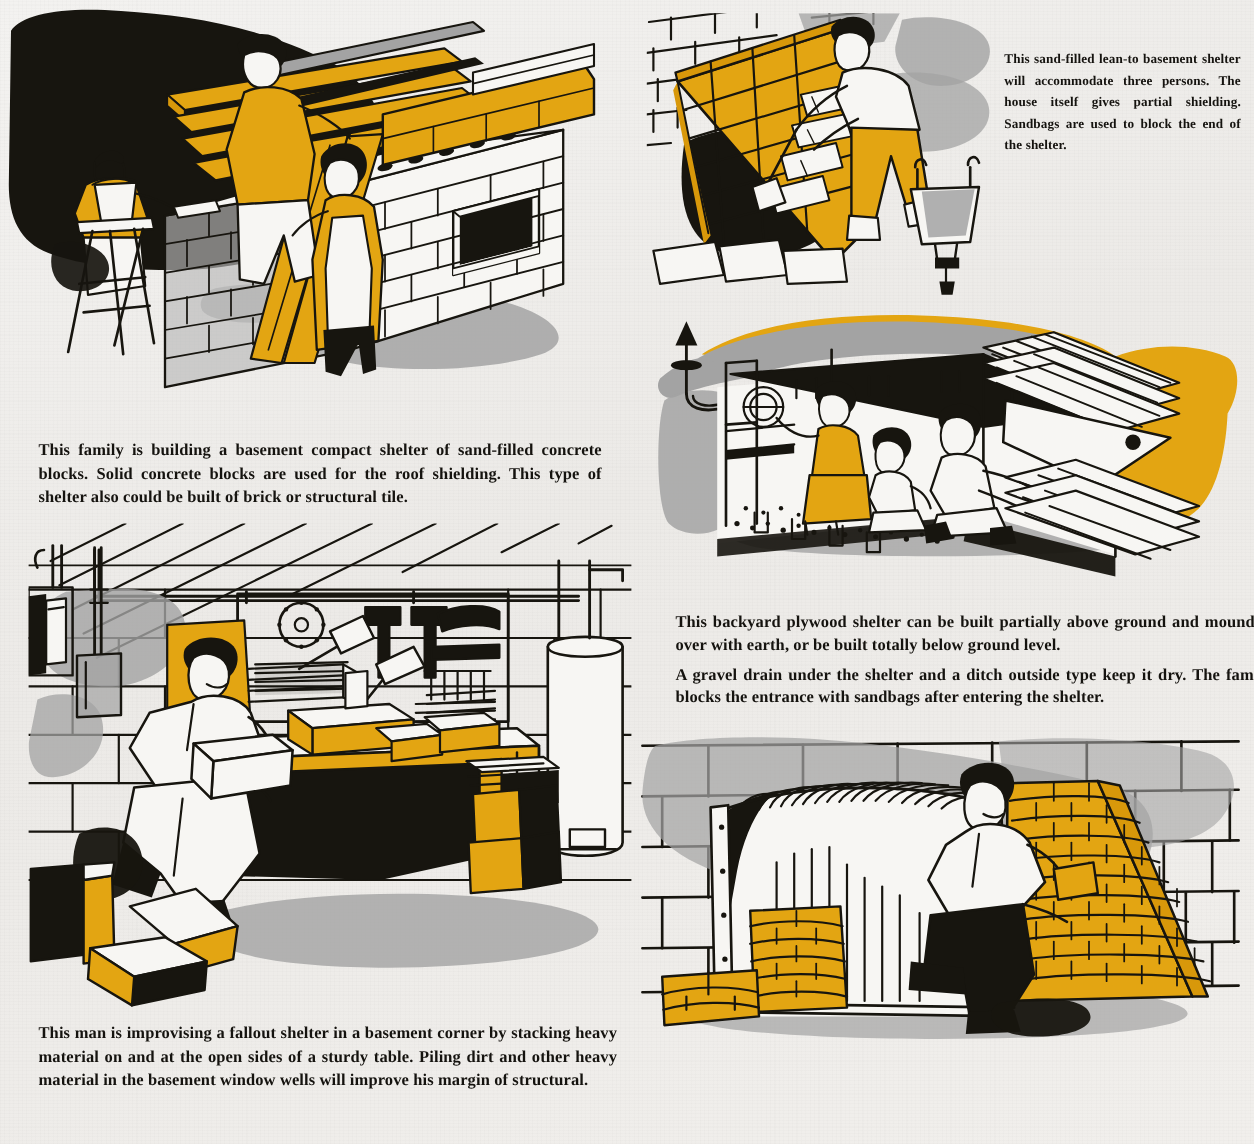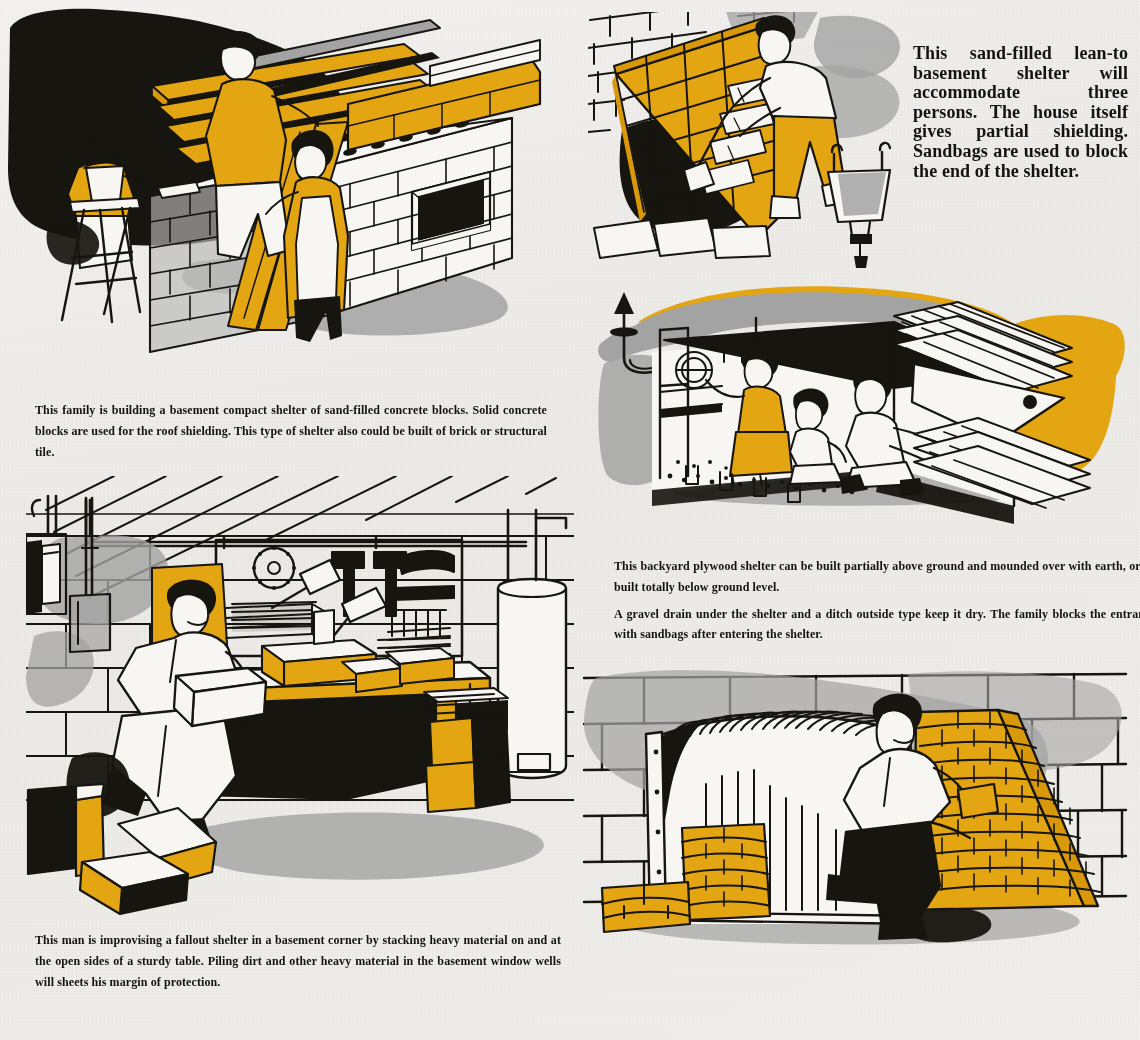"This sand-filled lean-to basement" .cap.narrow { font-size: 18px -> 12px }
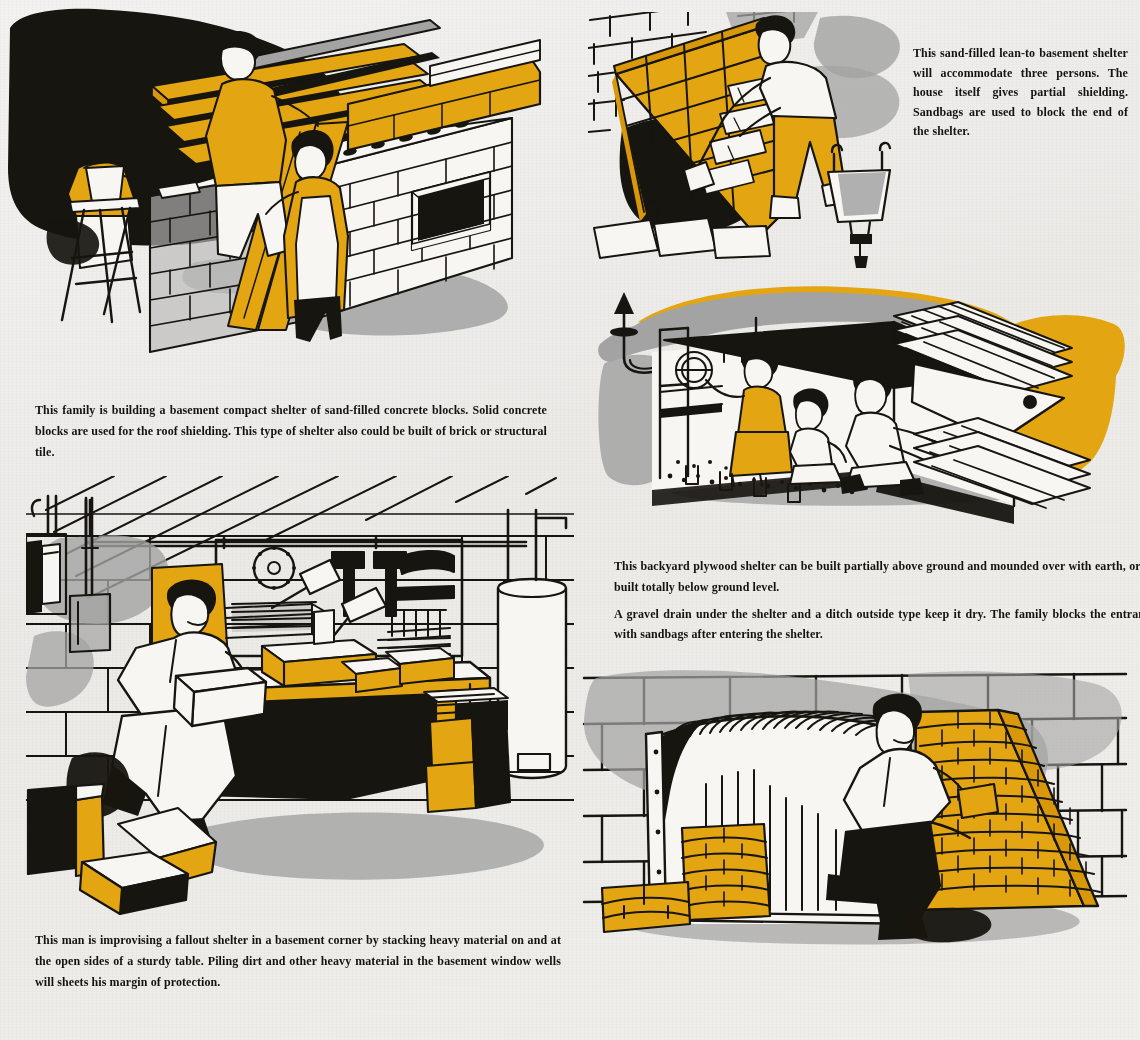"This family is building a" .cap { font-size: 12px -> 15px }
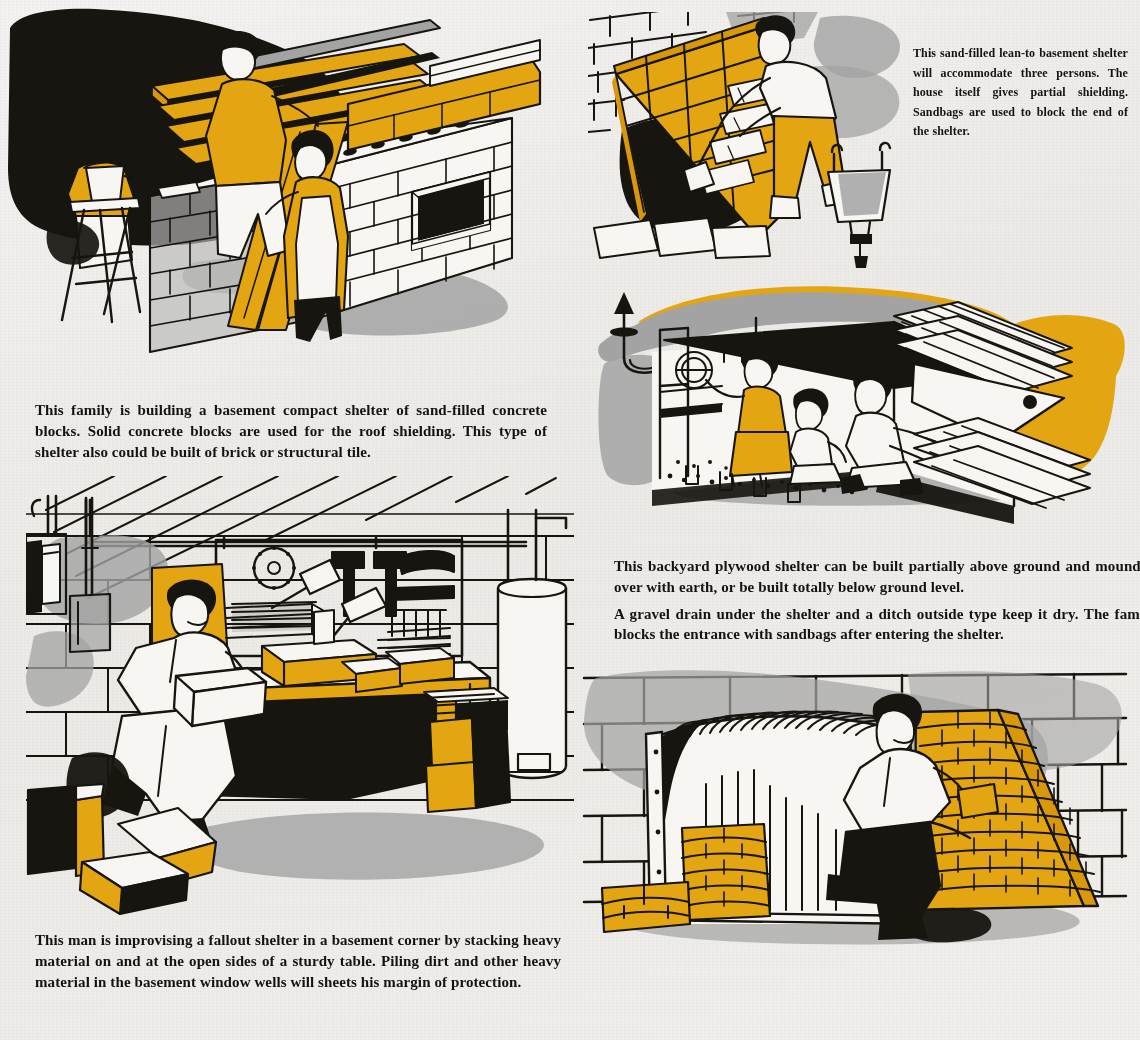"This man is improvising a" div.cap { text: sheets his margin of protection -> improve his margin of structural }
